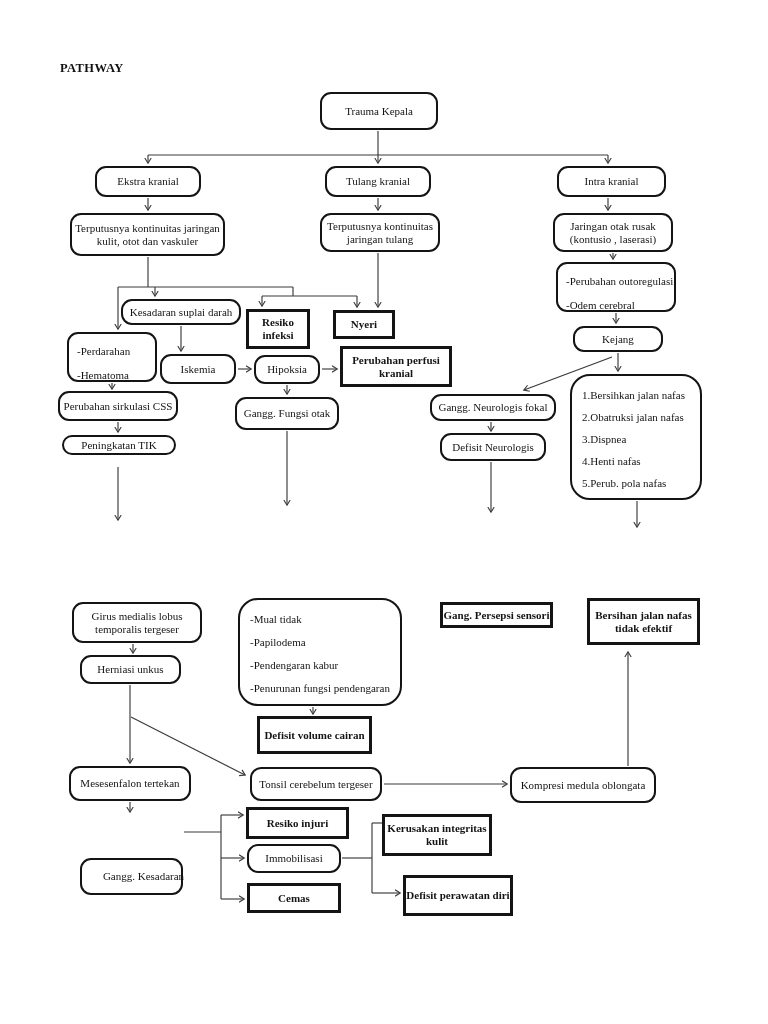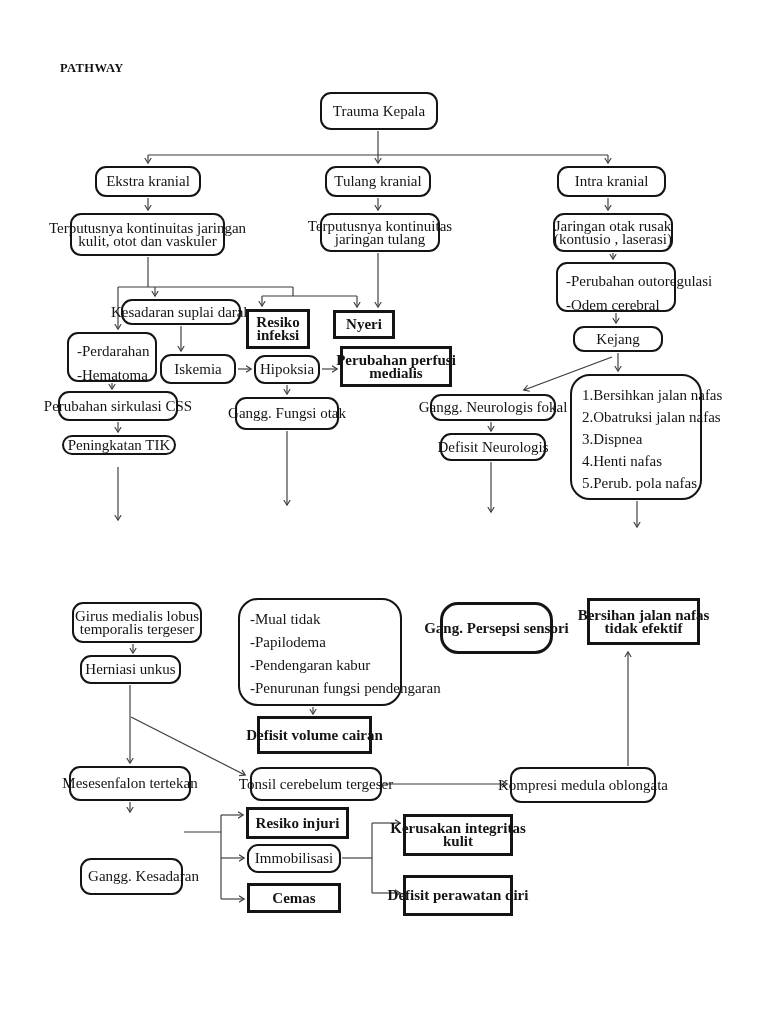"Trauma Kepala" .node { font-size: 15px -> 11px }
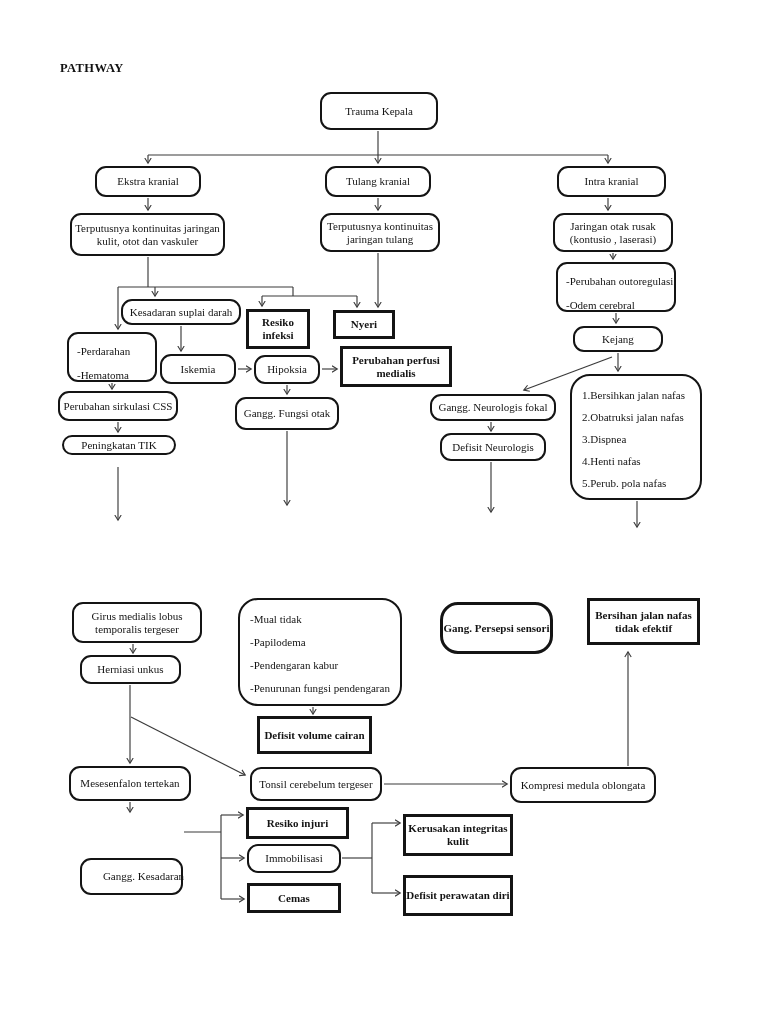"medialis" span { text: medialis -> kranial }
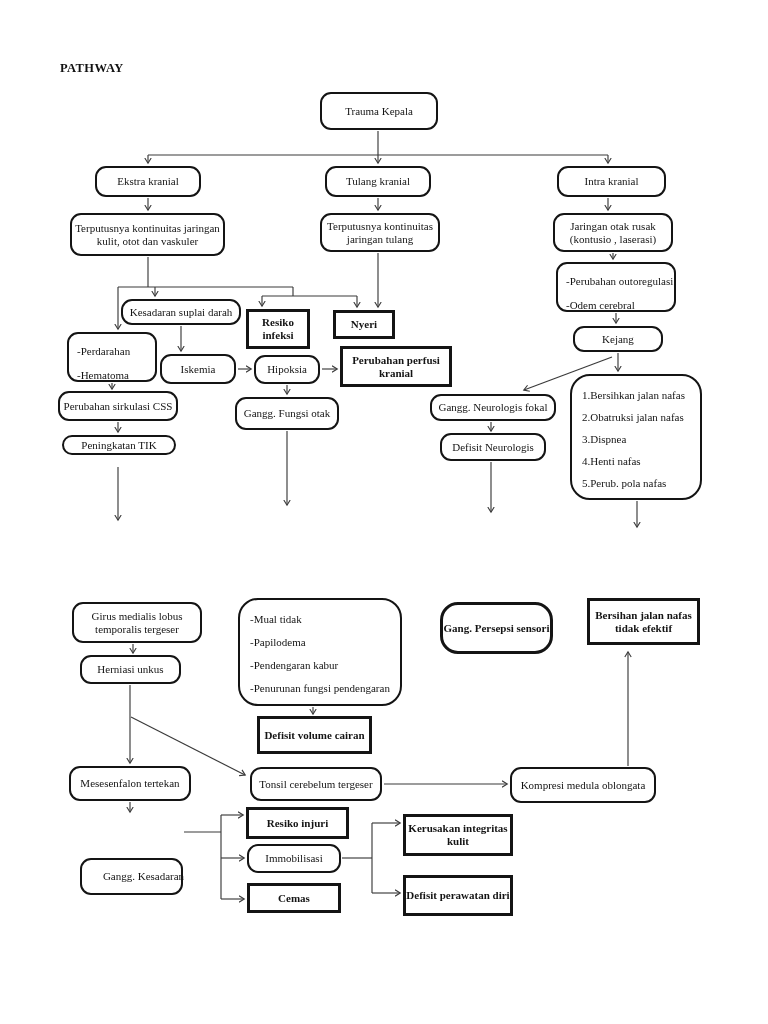"Gang. Persepsi sensori" div.node { border-radius: 18px -> none; height: 52px -> 26px }
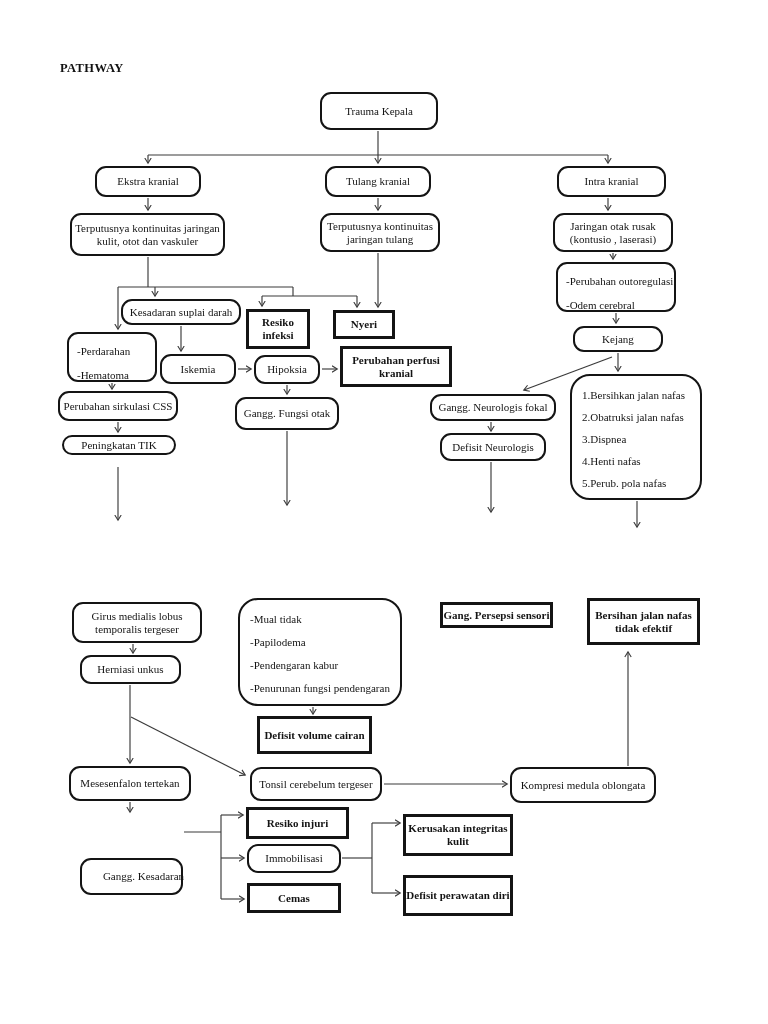"Kerusakan integritas" div.node { left: 403px -> 382px }
